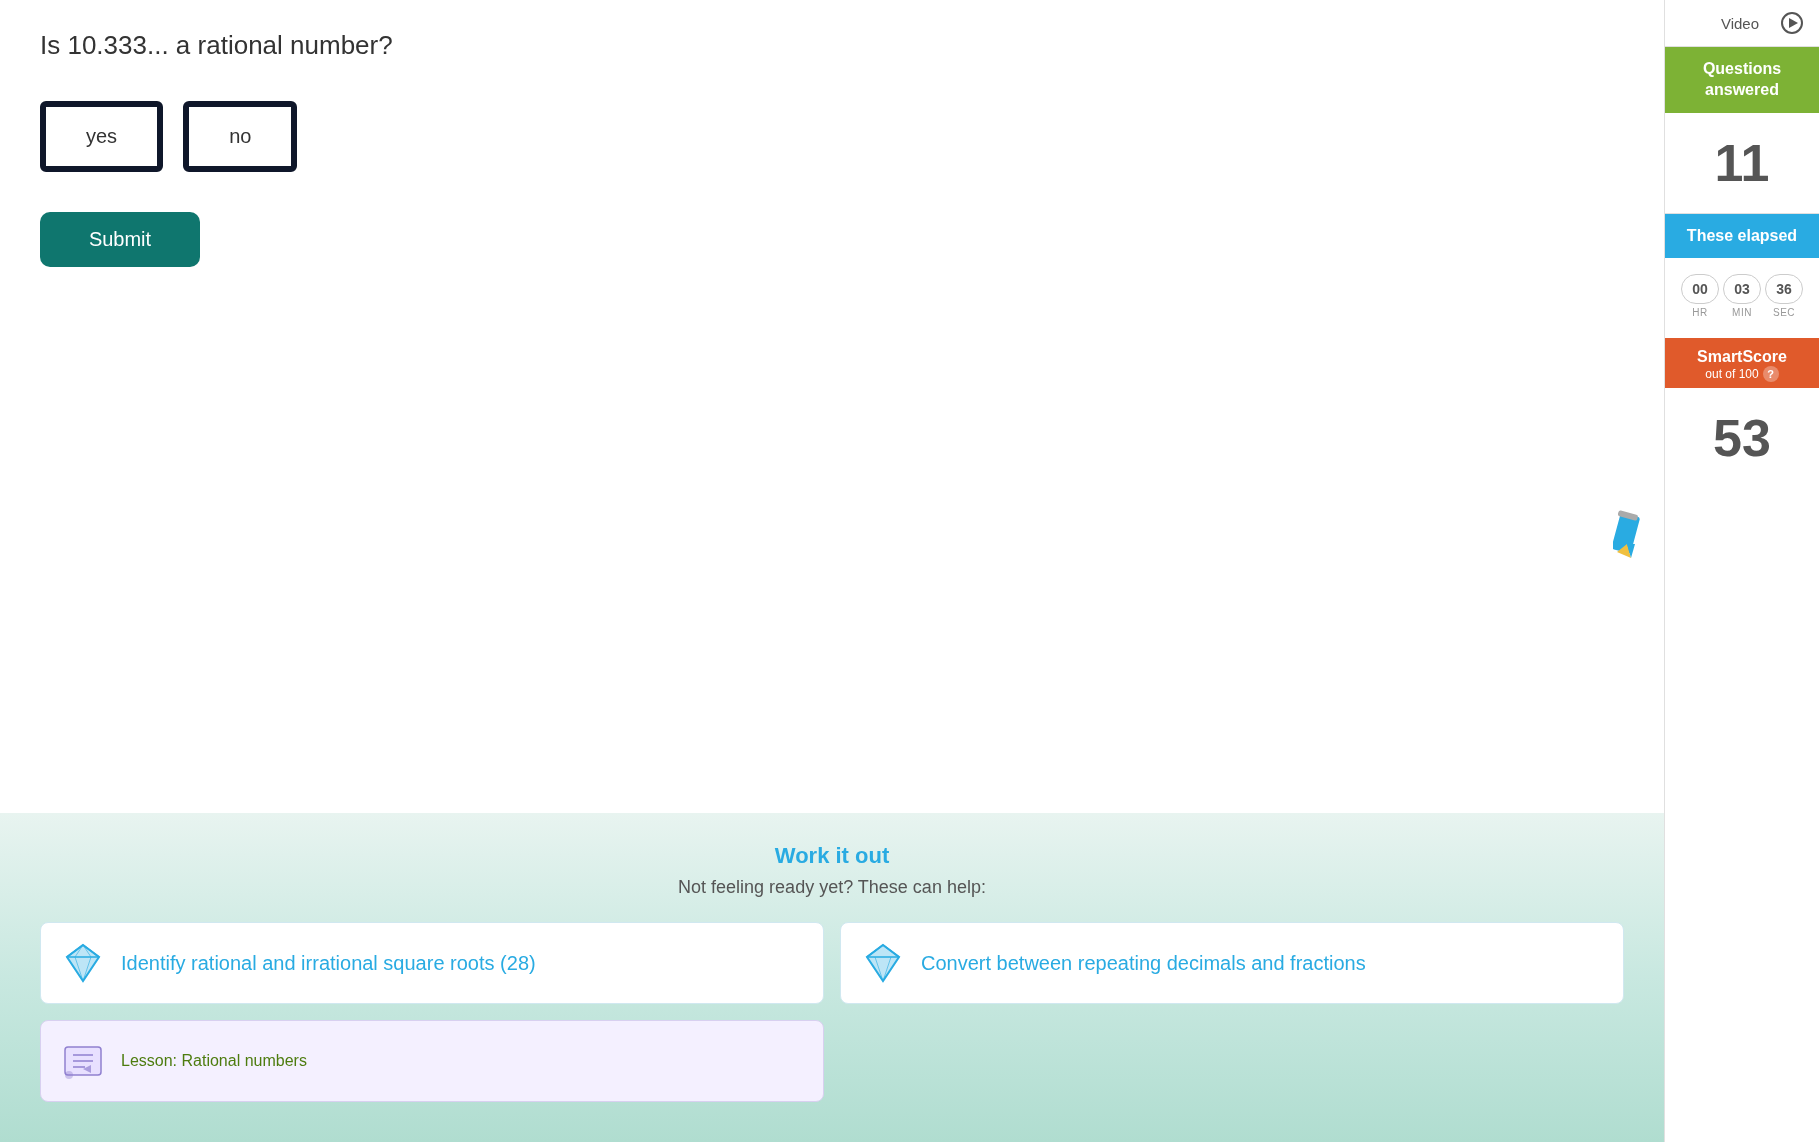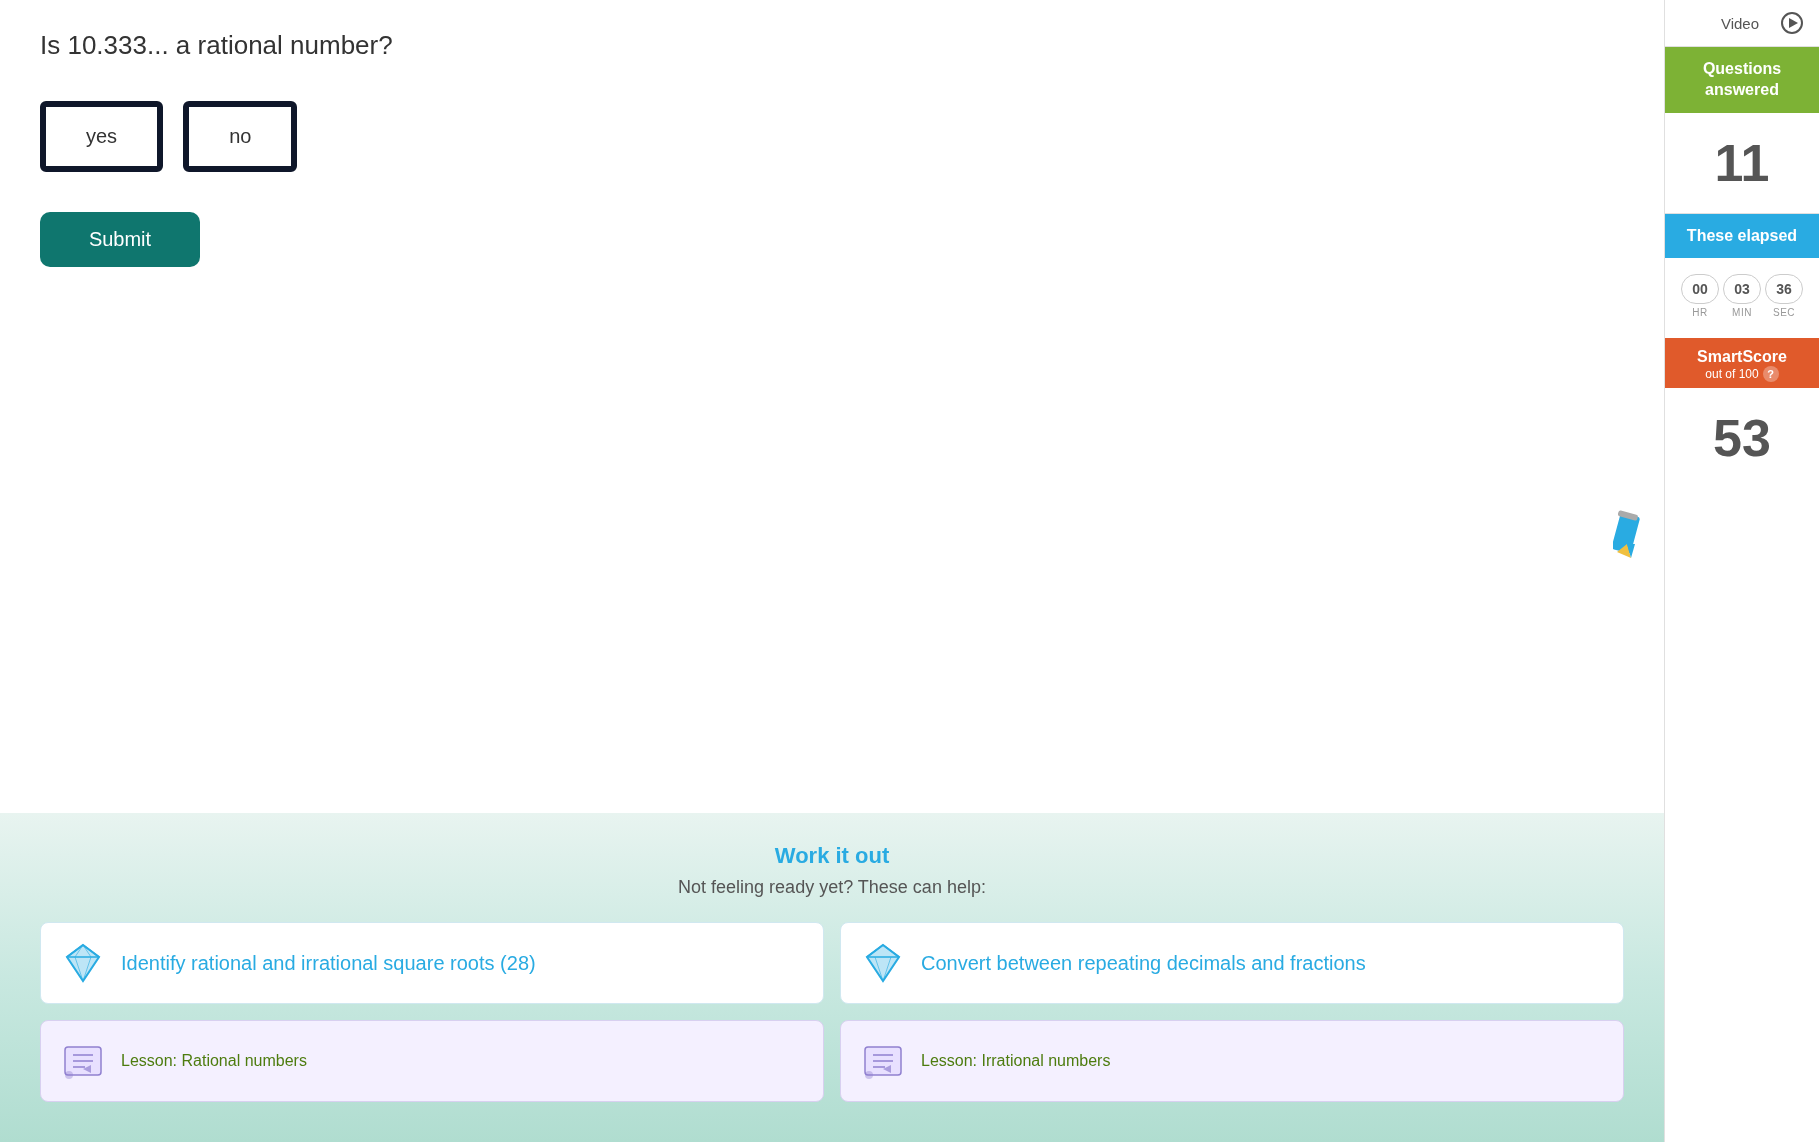"Lesson: Irrational numbers" div.resource-card { html: <div> <svg> <rect></rect> <line></line> <line></line> <line></line> <circle></circle> <polygon></polygon> </svg> <span>Lesson: Irrational numbers</span> </div> -> none }
